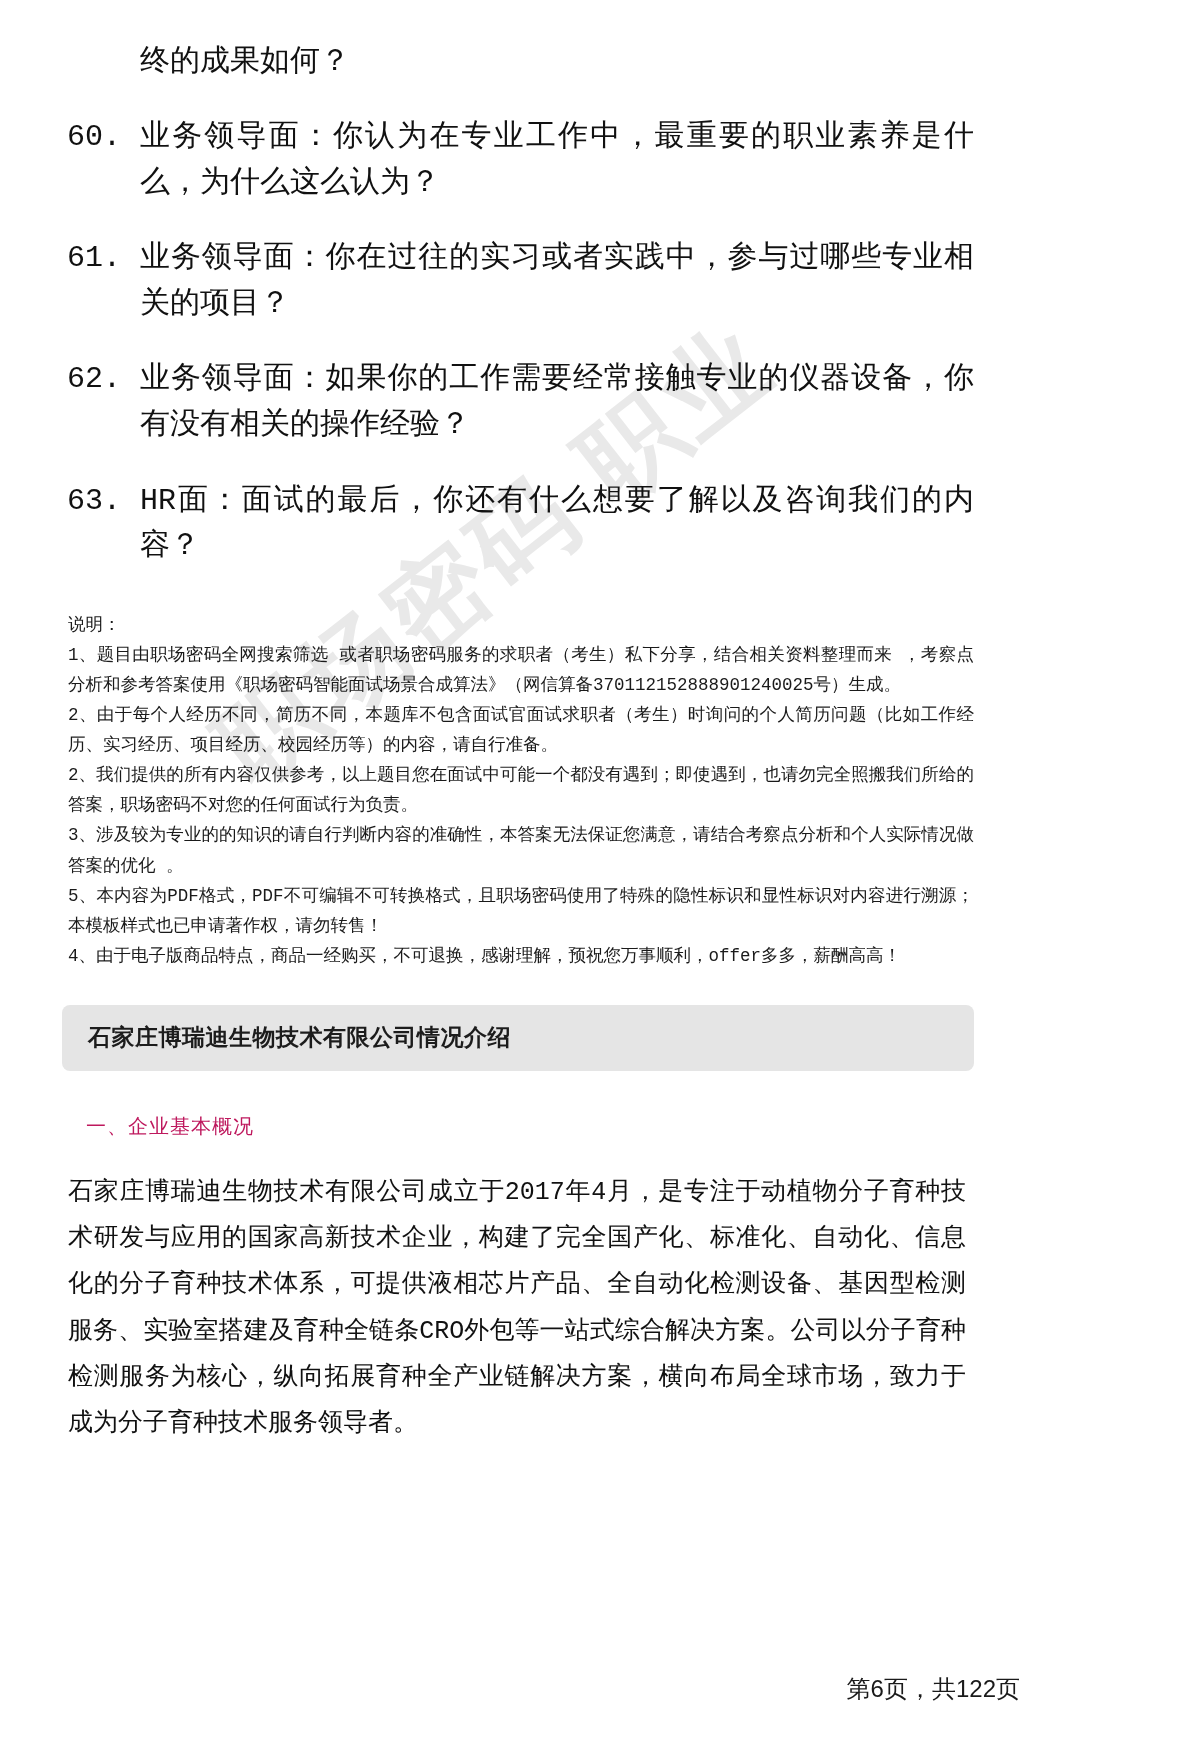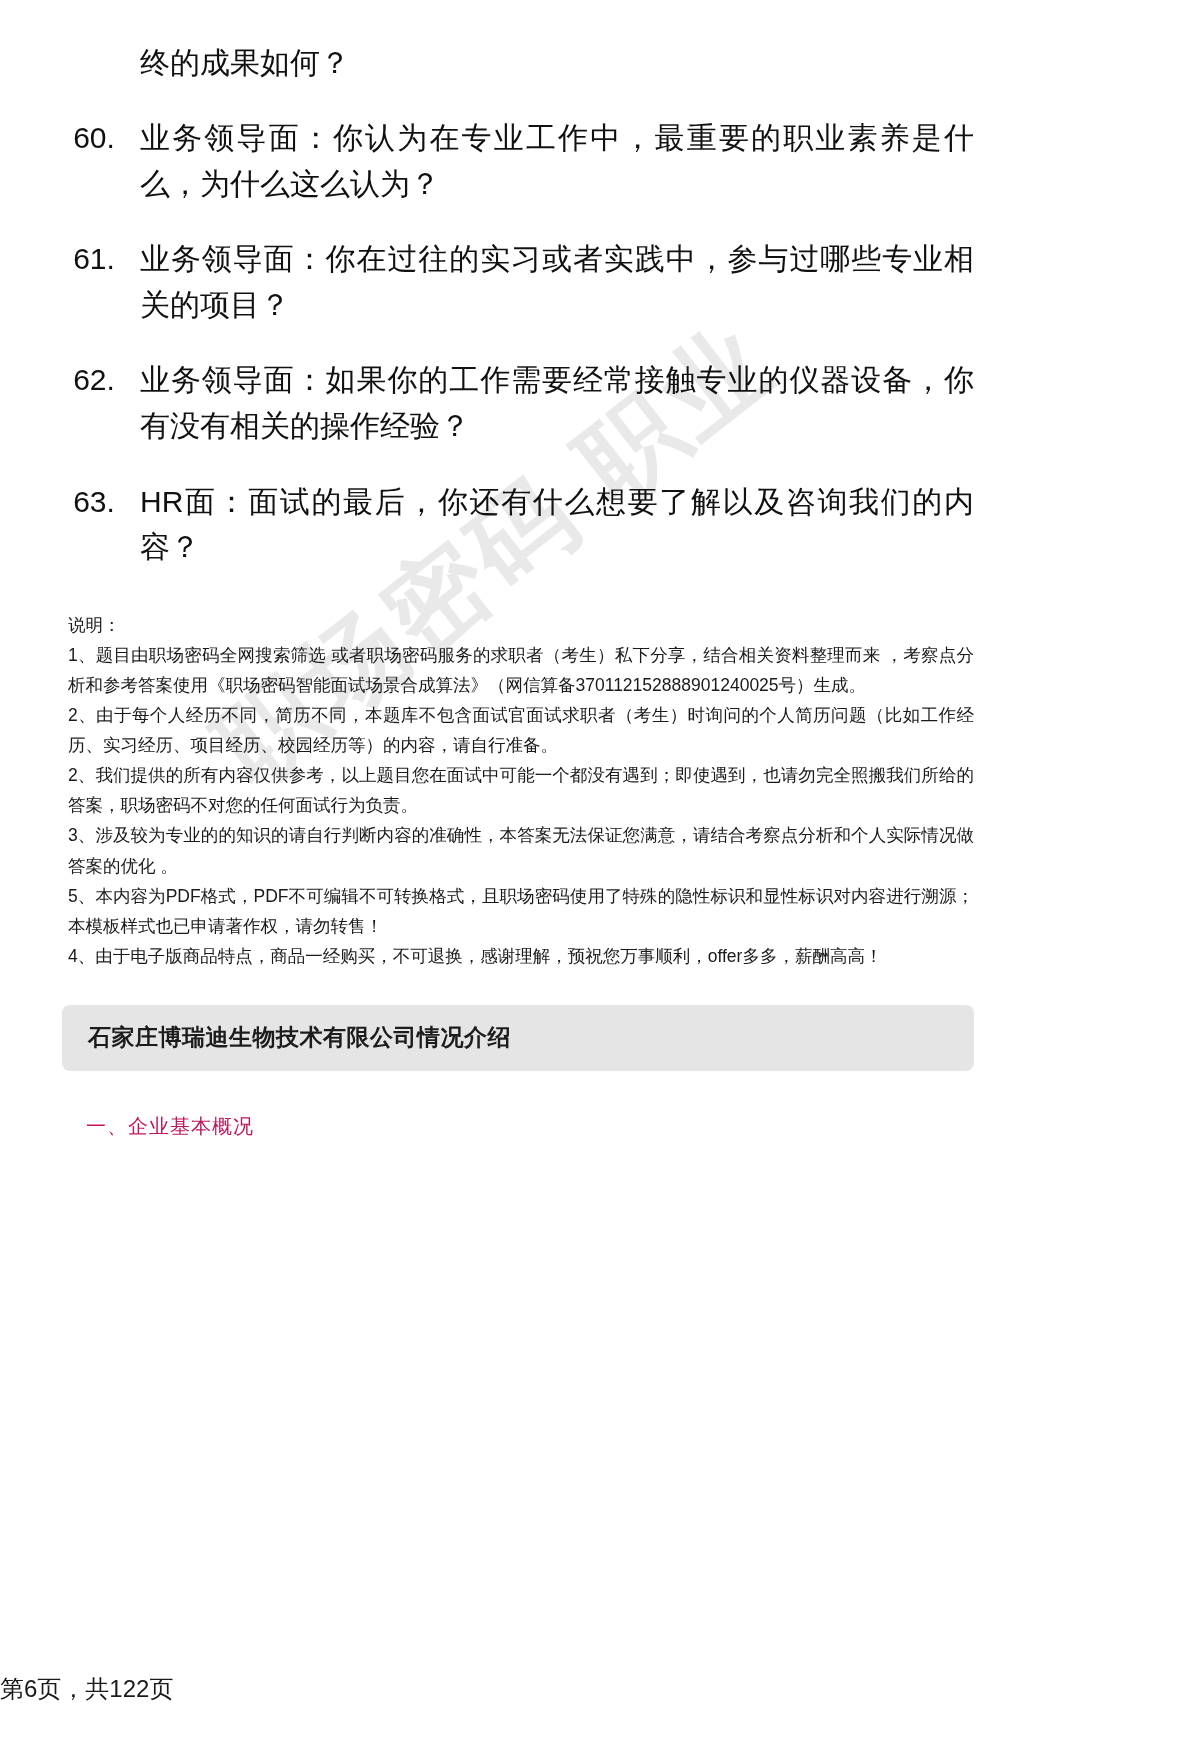"终的成果如何？" .content { font-family: none -> Liberation Mono, monospace }
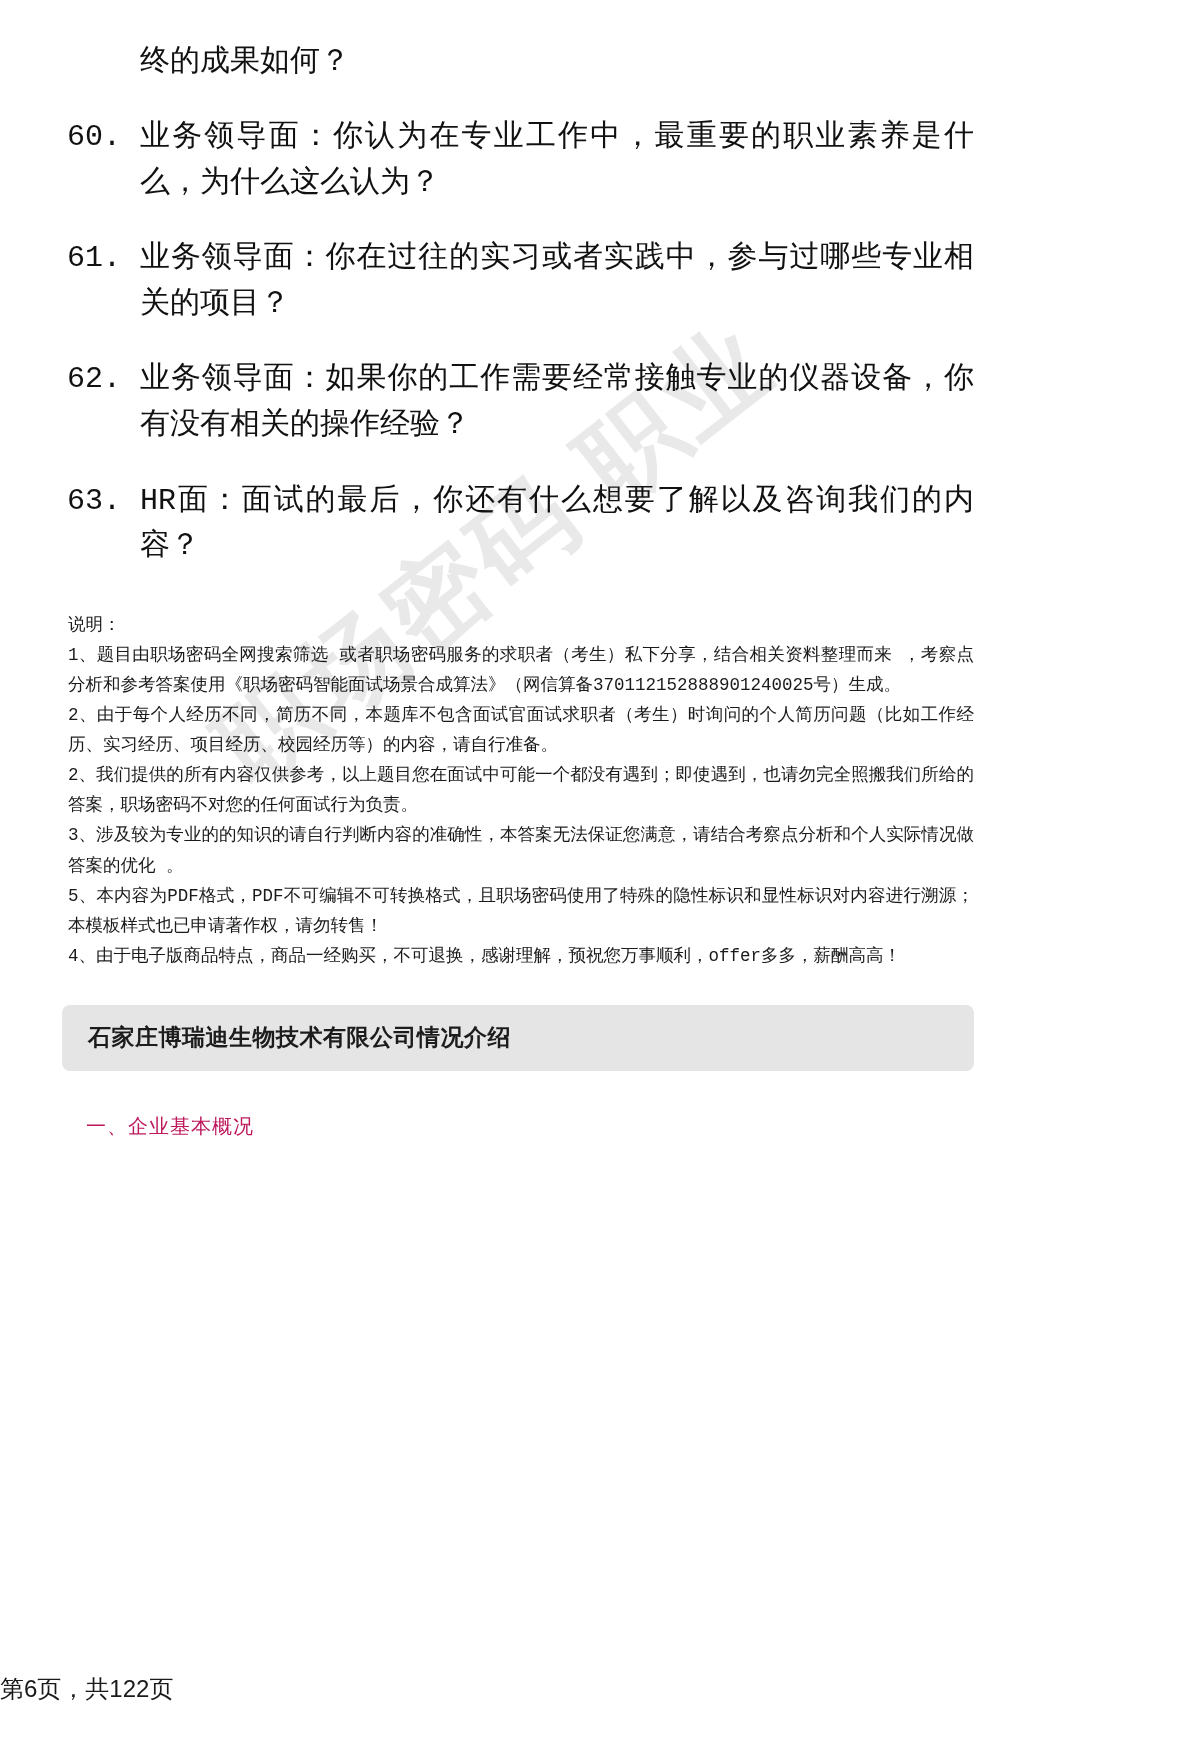"石家庄博瑞迪生物技术有限公司成立于2017年4月，是专注于动植物分子育种技术研发" div.body-para { html: none -> <div>石家庄博瑞迪生物技术有限公司成立于2017年4月，是专注于动植物分子育种技术研发与应用的国家高新技术企业，构建了完全国产化、标准化、自动化、信息化的分子育种技术体系，可提供液相芯片产品、全自动化检测设备、基因型检测服务、实验室搭建及育种全链条CRO外包等一站式综合解决方案。公司以分子育种检测服务为核心，纵向拓展育种全产业链解决方案，横向布局全球市场，致力于成为分子育种技术服务领导者。</div> }
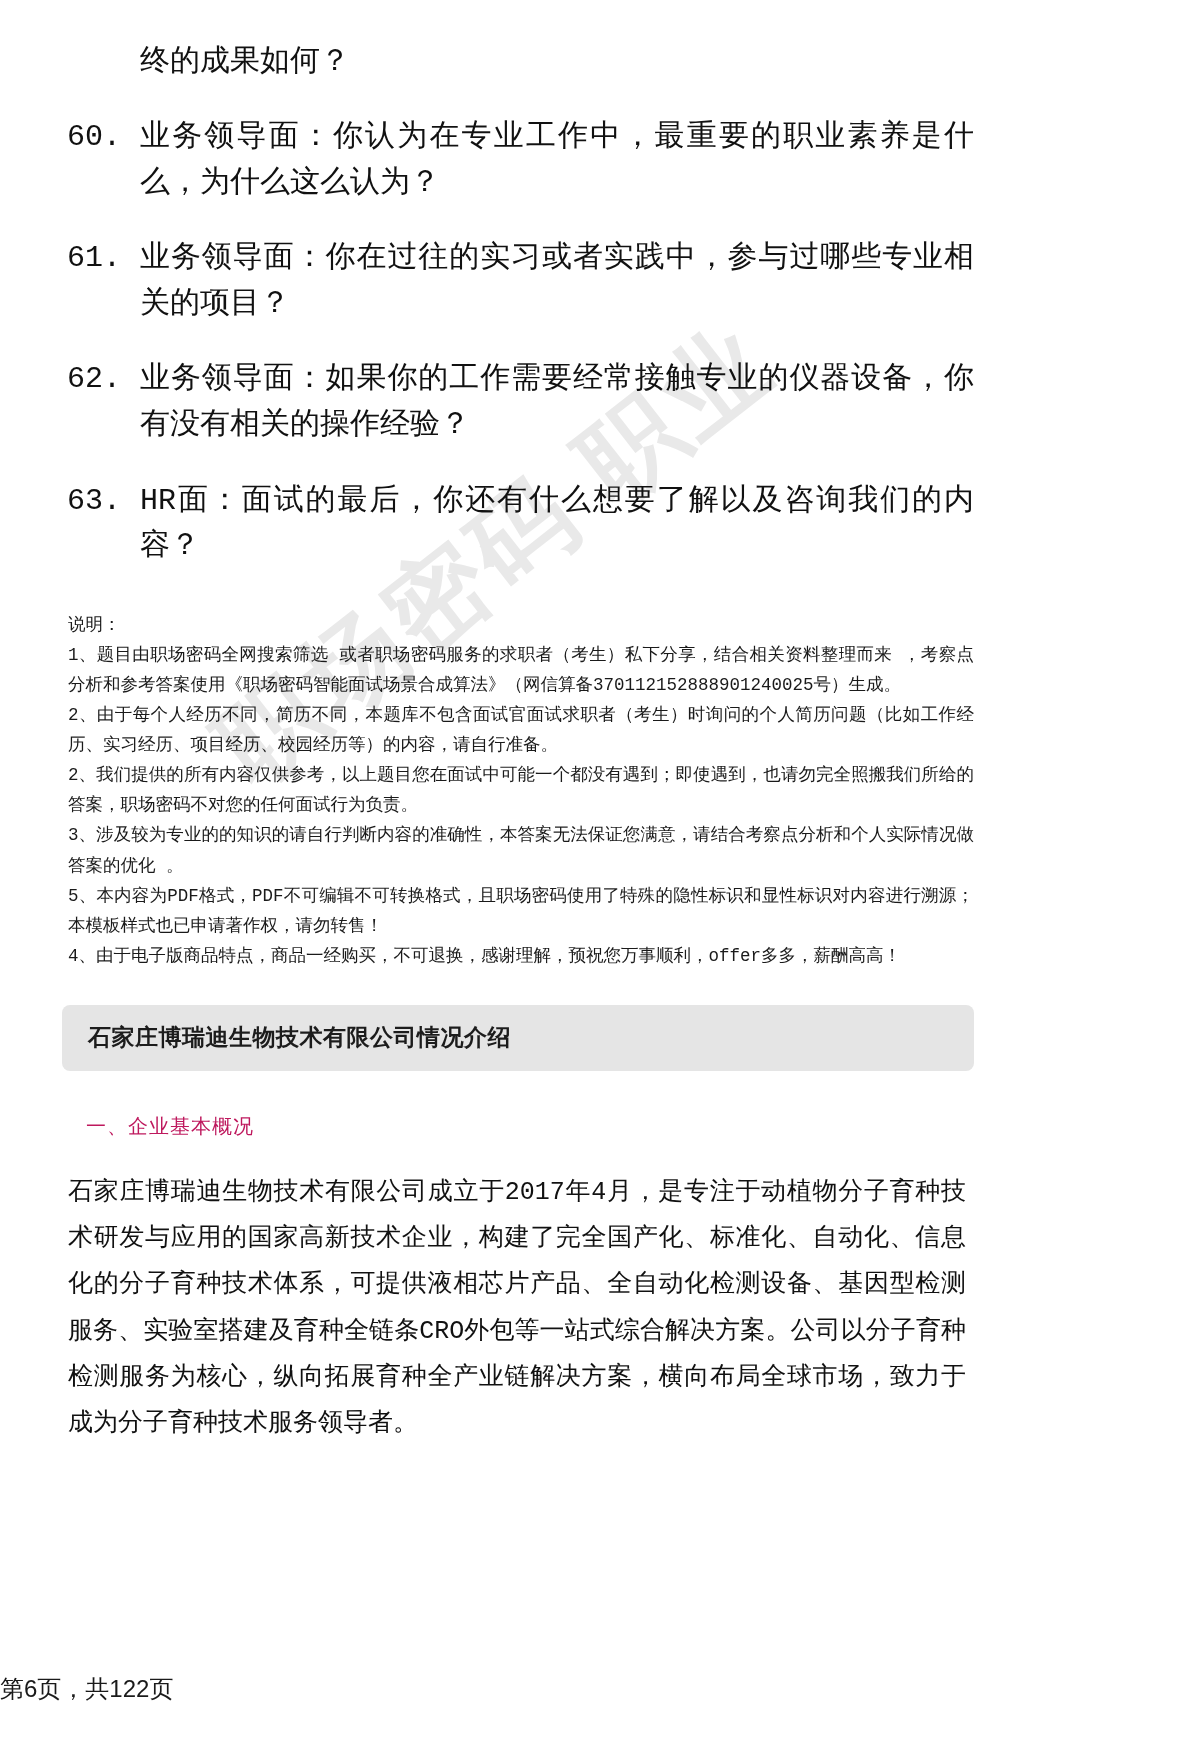"第6页，共122页" .footer { text-align: left -> right }
